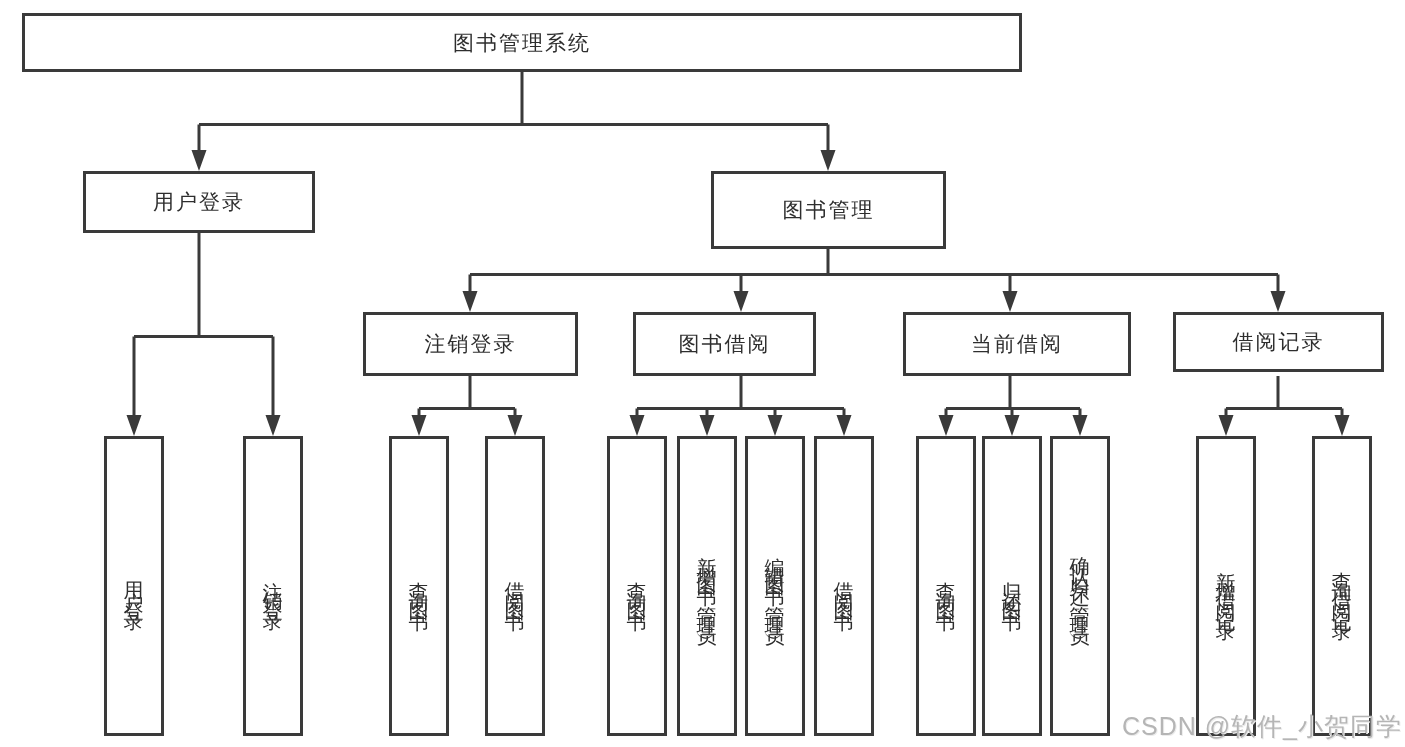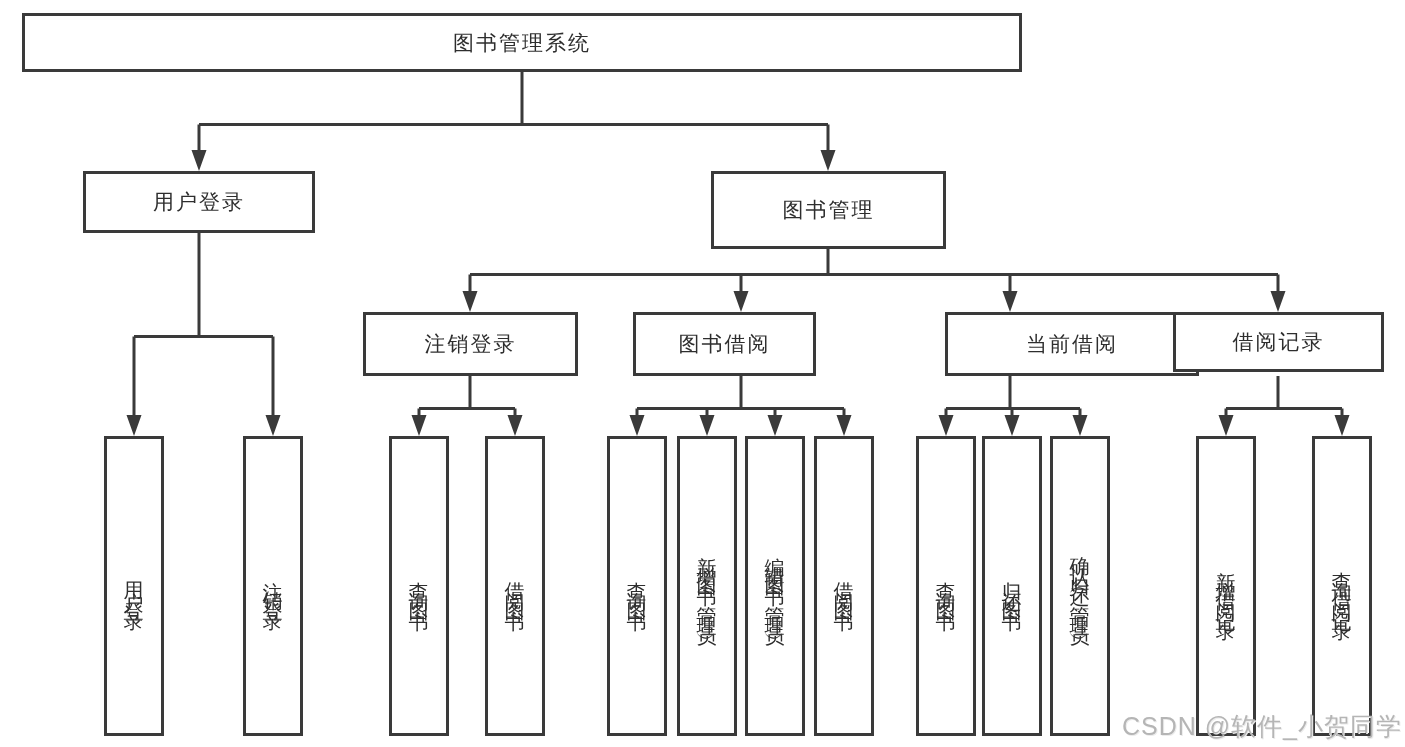"当前借阅" div.node { left: 945px -> 903px; width: 254px -> 228px }
